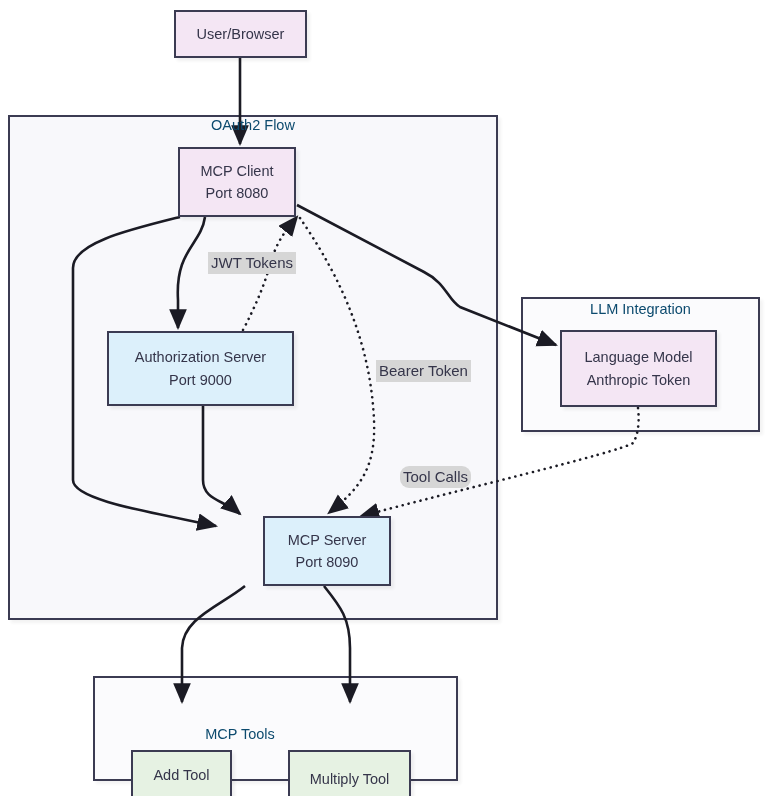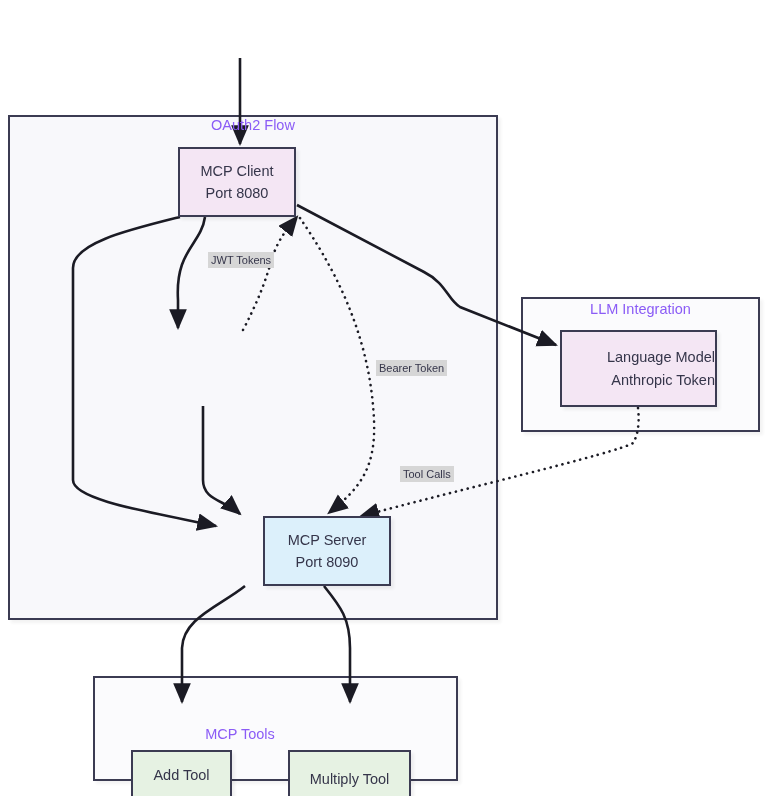"User/Browser" div.node { html: none -> <div> <span>User/Browser</span> </div> }
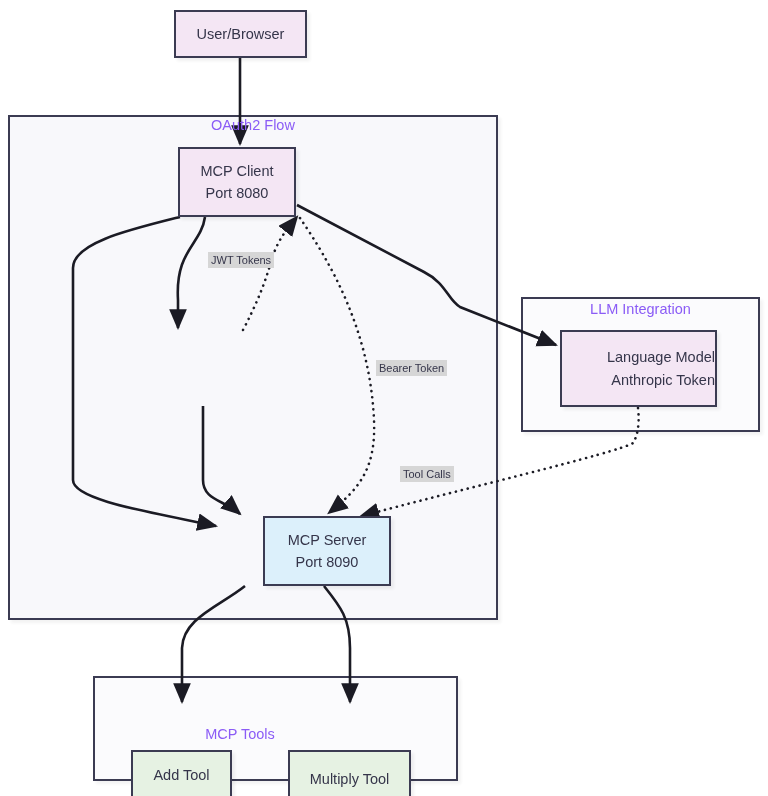"OAuth2 Flow" .group-title { color: #8b5cf6 -> #0c4a6e }
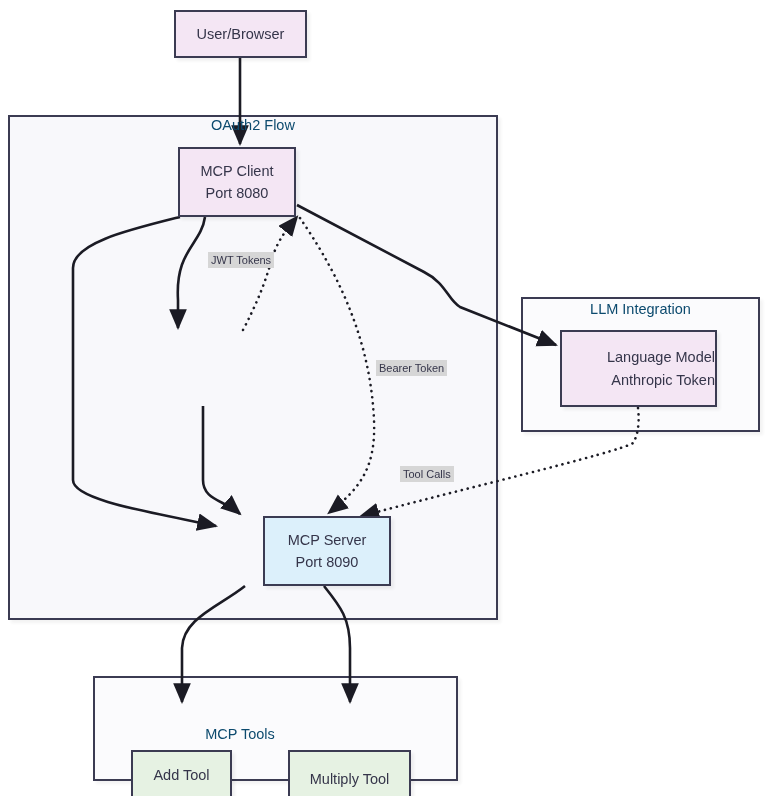"JWT Tokens" .edge-label { font-size: 11px -> 15px }
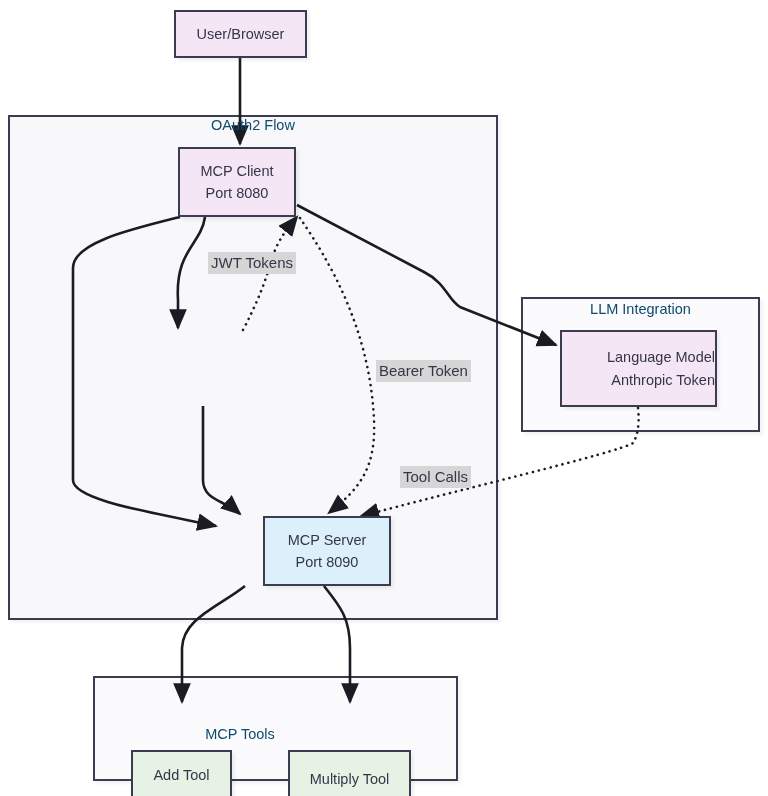"Authorization Server" div.node { html: none -> <div> <span>Authorization Server</span> <span>Port 9000</span> </div> }
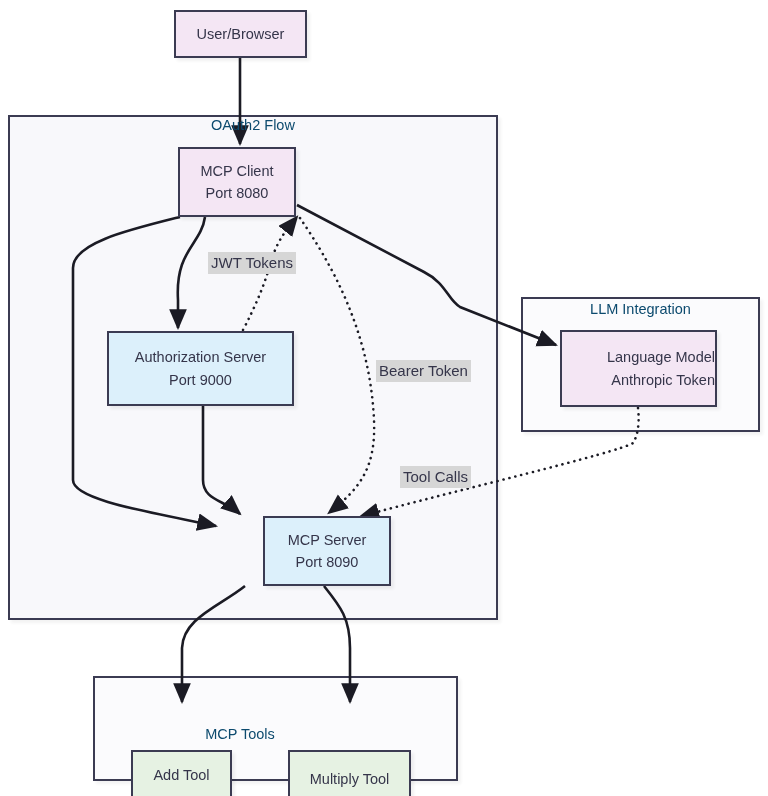"Language Model" div.node { align-items: flex-end -> none }
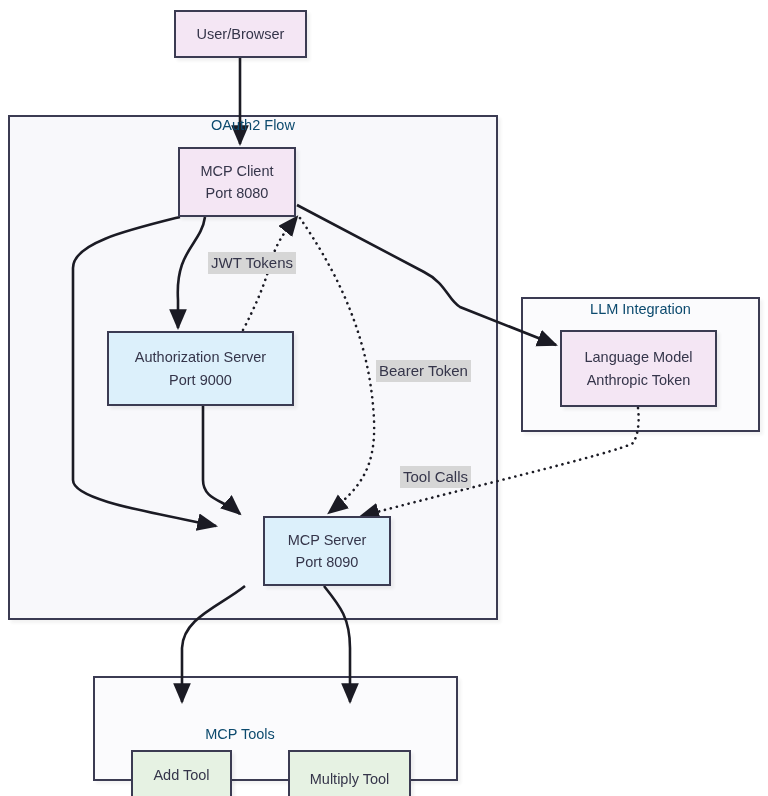"Tool Calls" div.edge-label { border-radius: none -> 9px }
